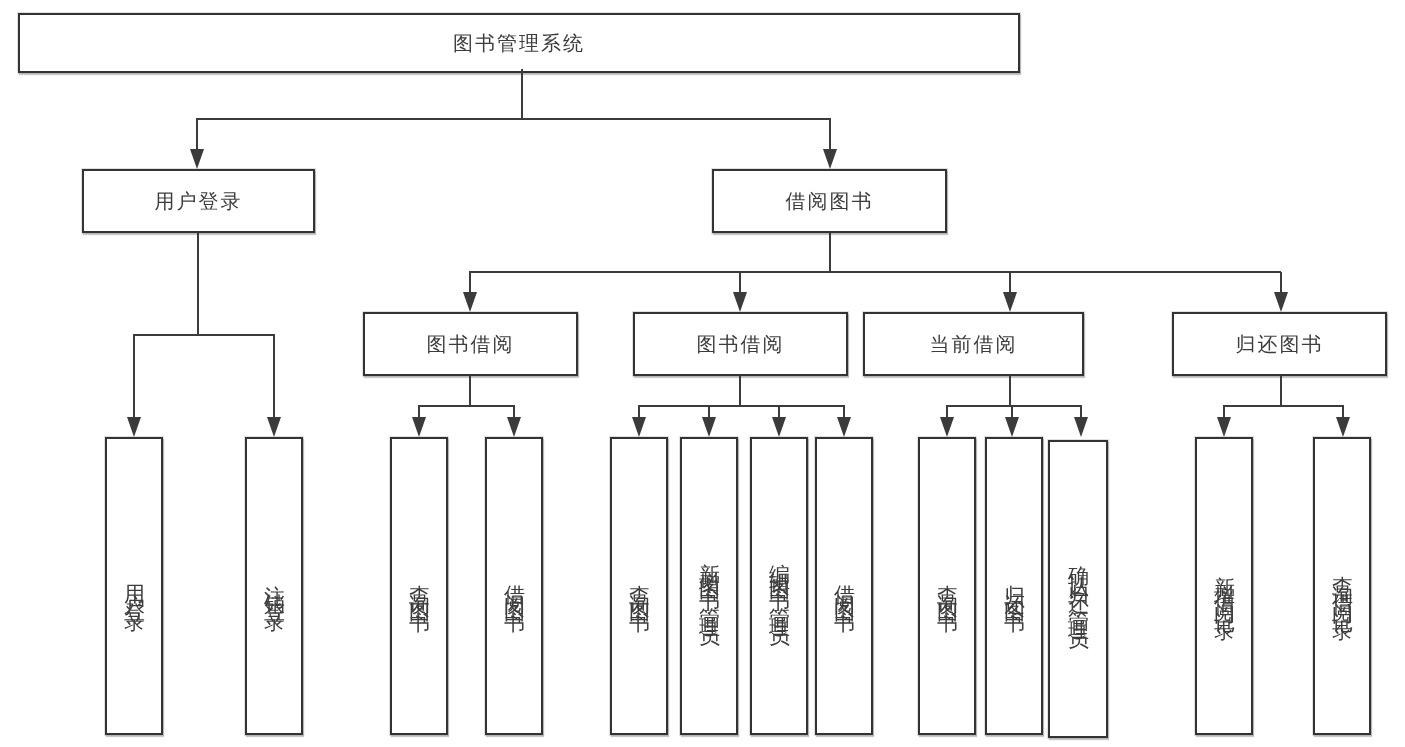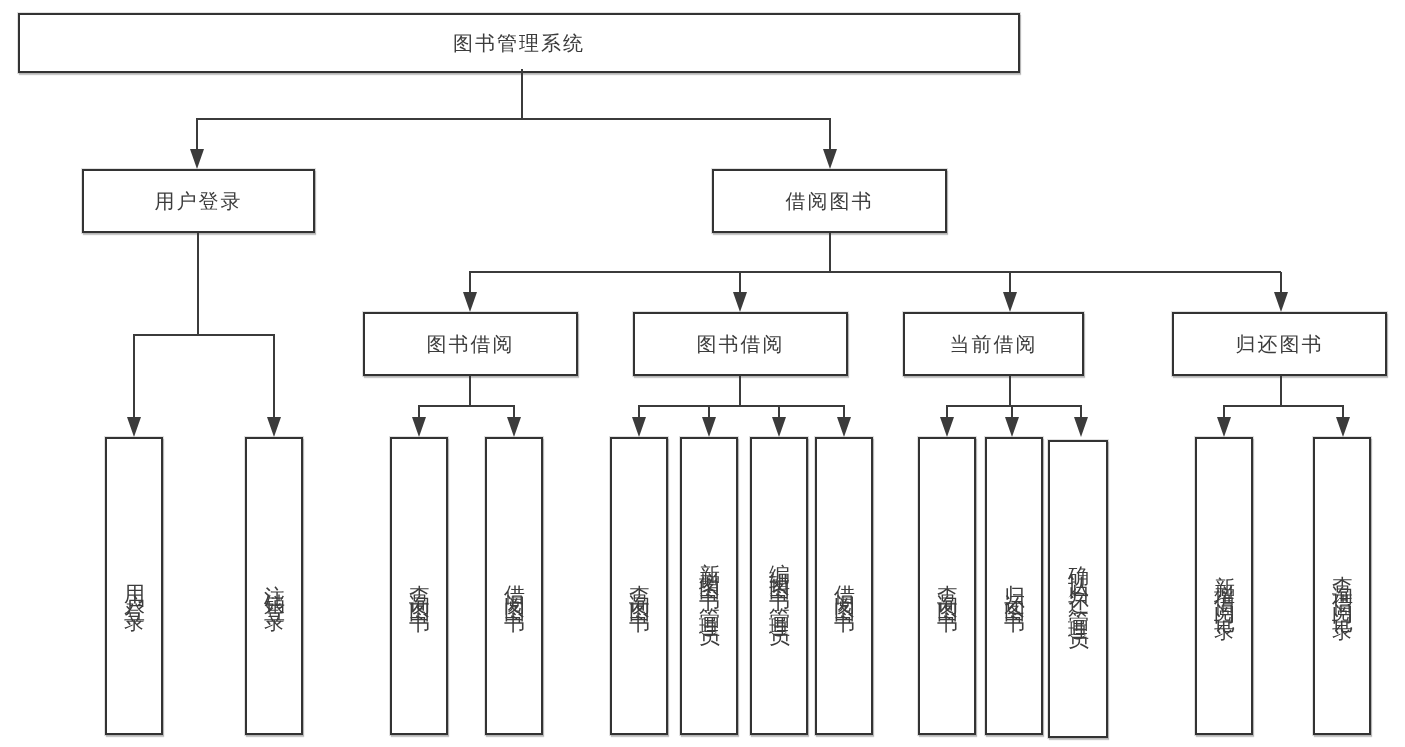"当前借阅" div.node { left: 903px -> 863px; width: 181px -> 221px }
